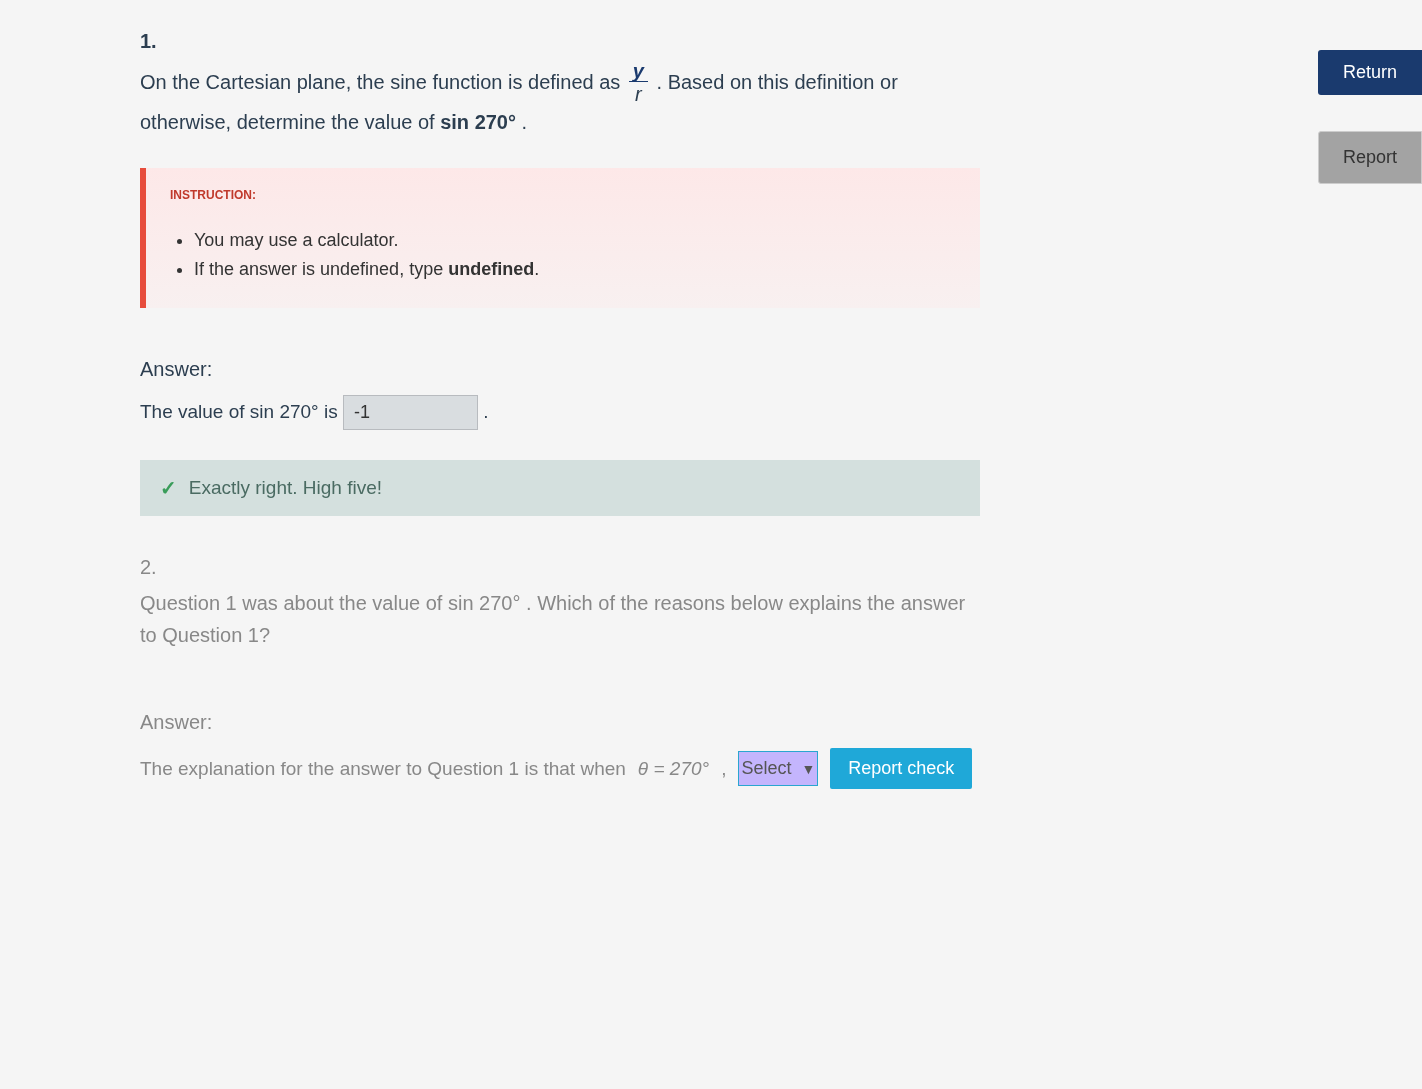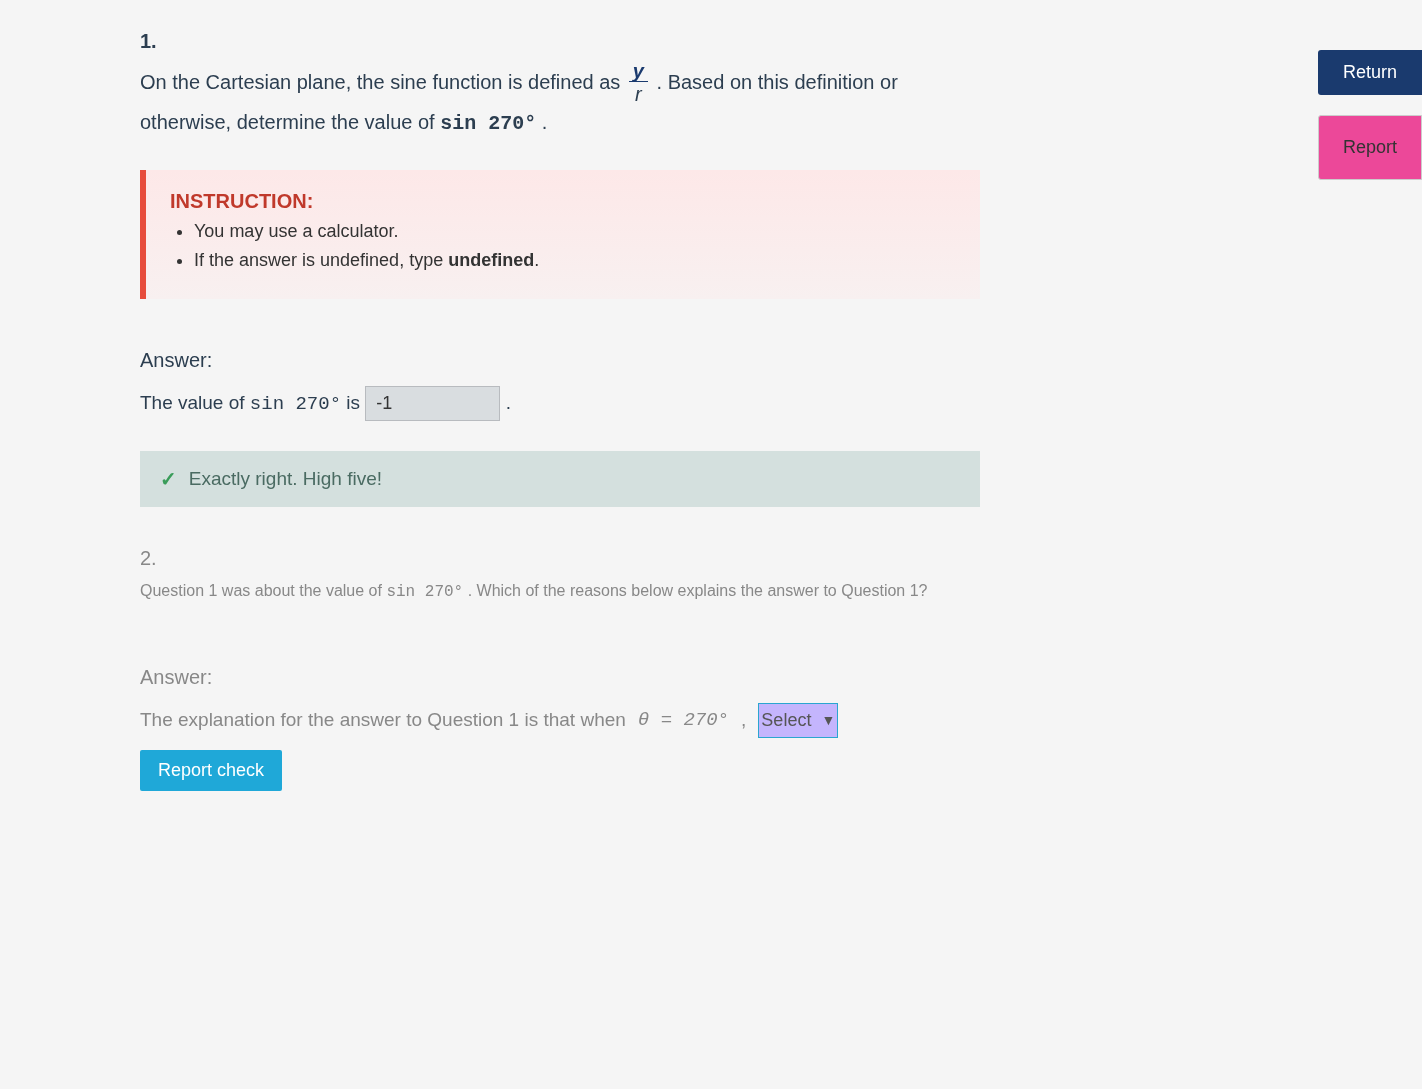"Return" .sidebar-buttons { gap: 20px -> 36px }
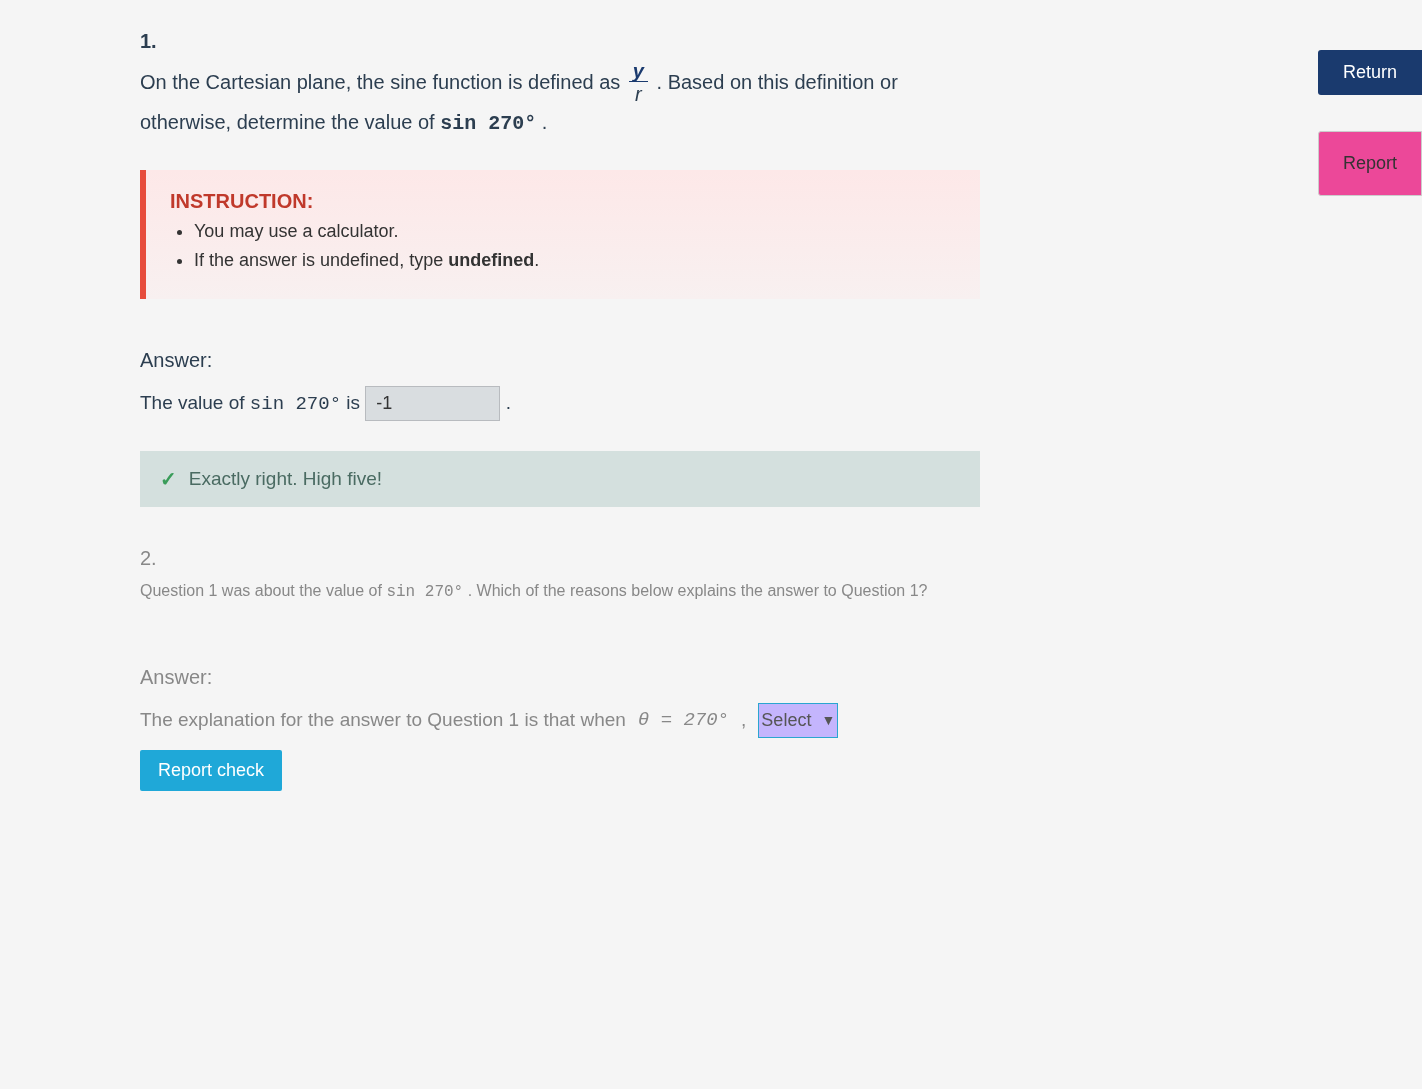"sin 270°" .mathfn { font-family: Liberation Mono, monospace -> Liberation Sans, sans-serif }
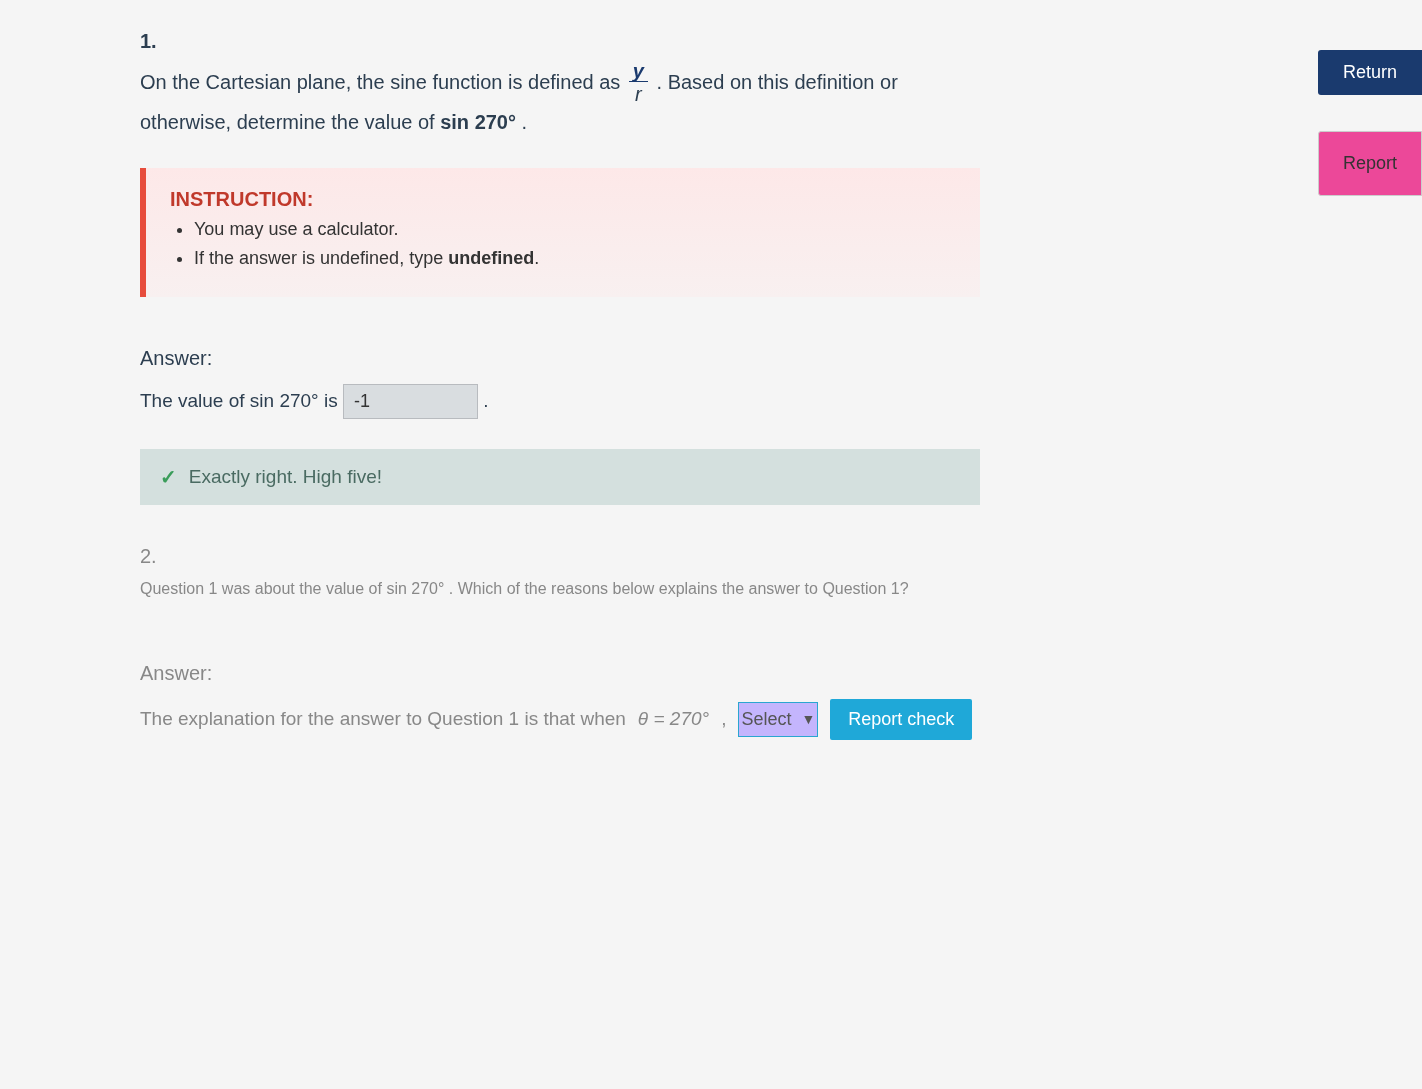"Report" .btn-report { background: #ec4899 -> #a3a3a3; padding: 21px 24px -> 15px 24px }
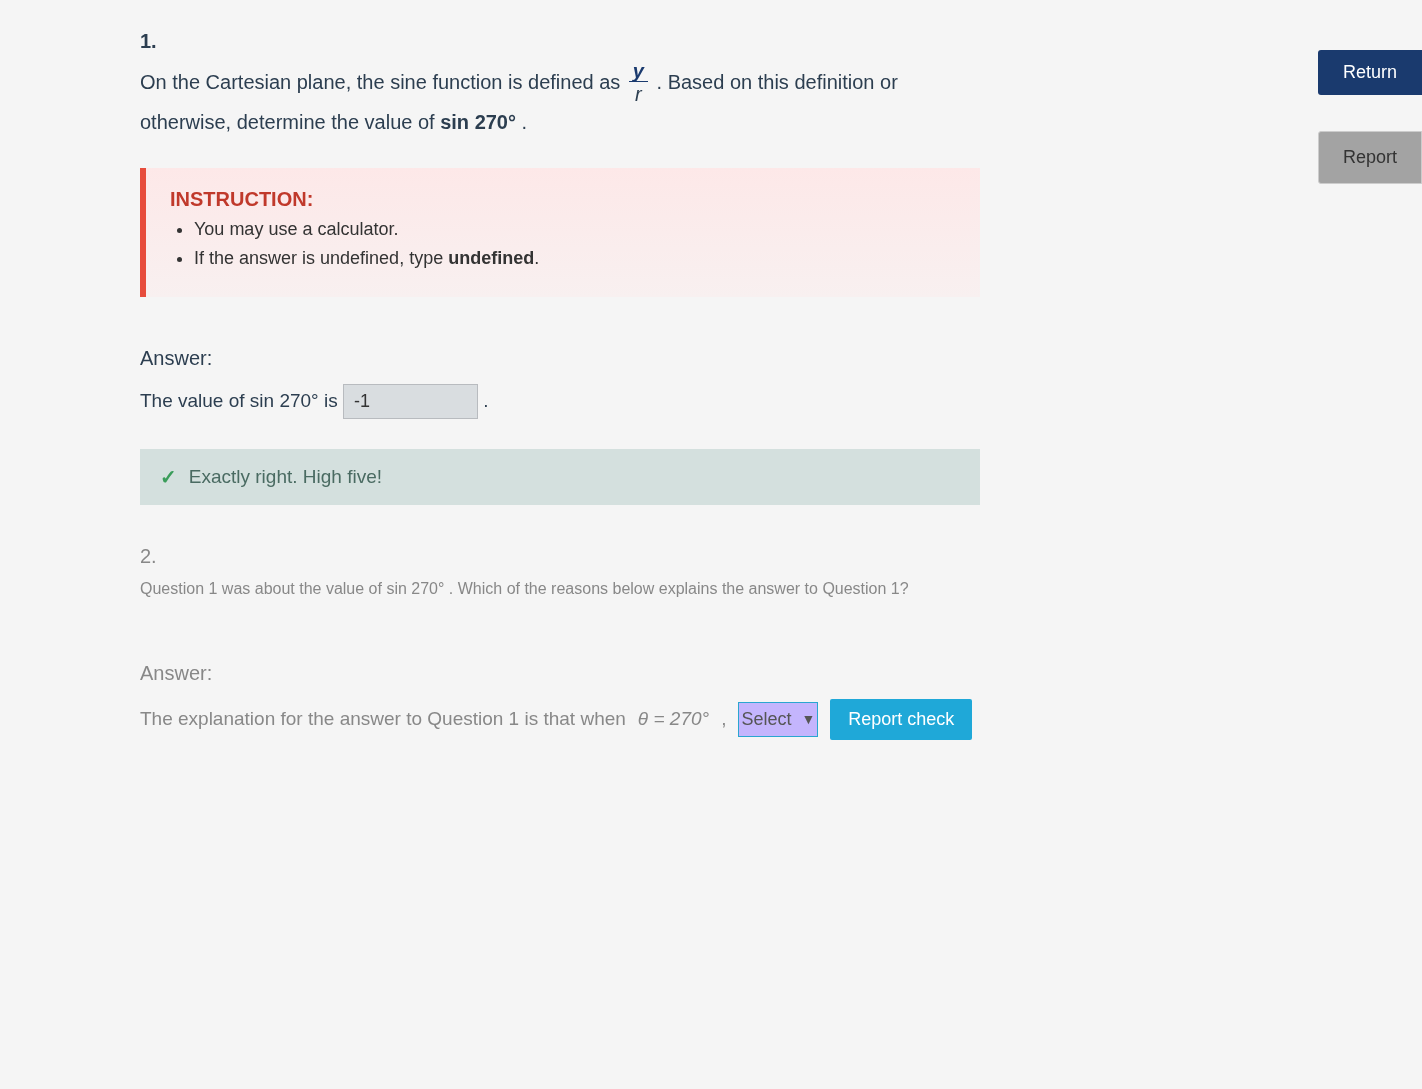"INSTRUCTION:" .instruction-title { font-size: 20px -> 12px; margin-bottom: 8px -> 28px }
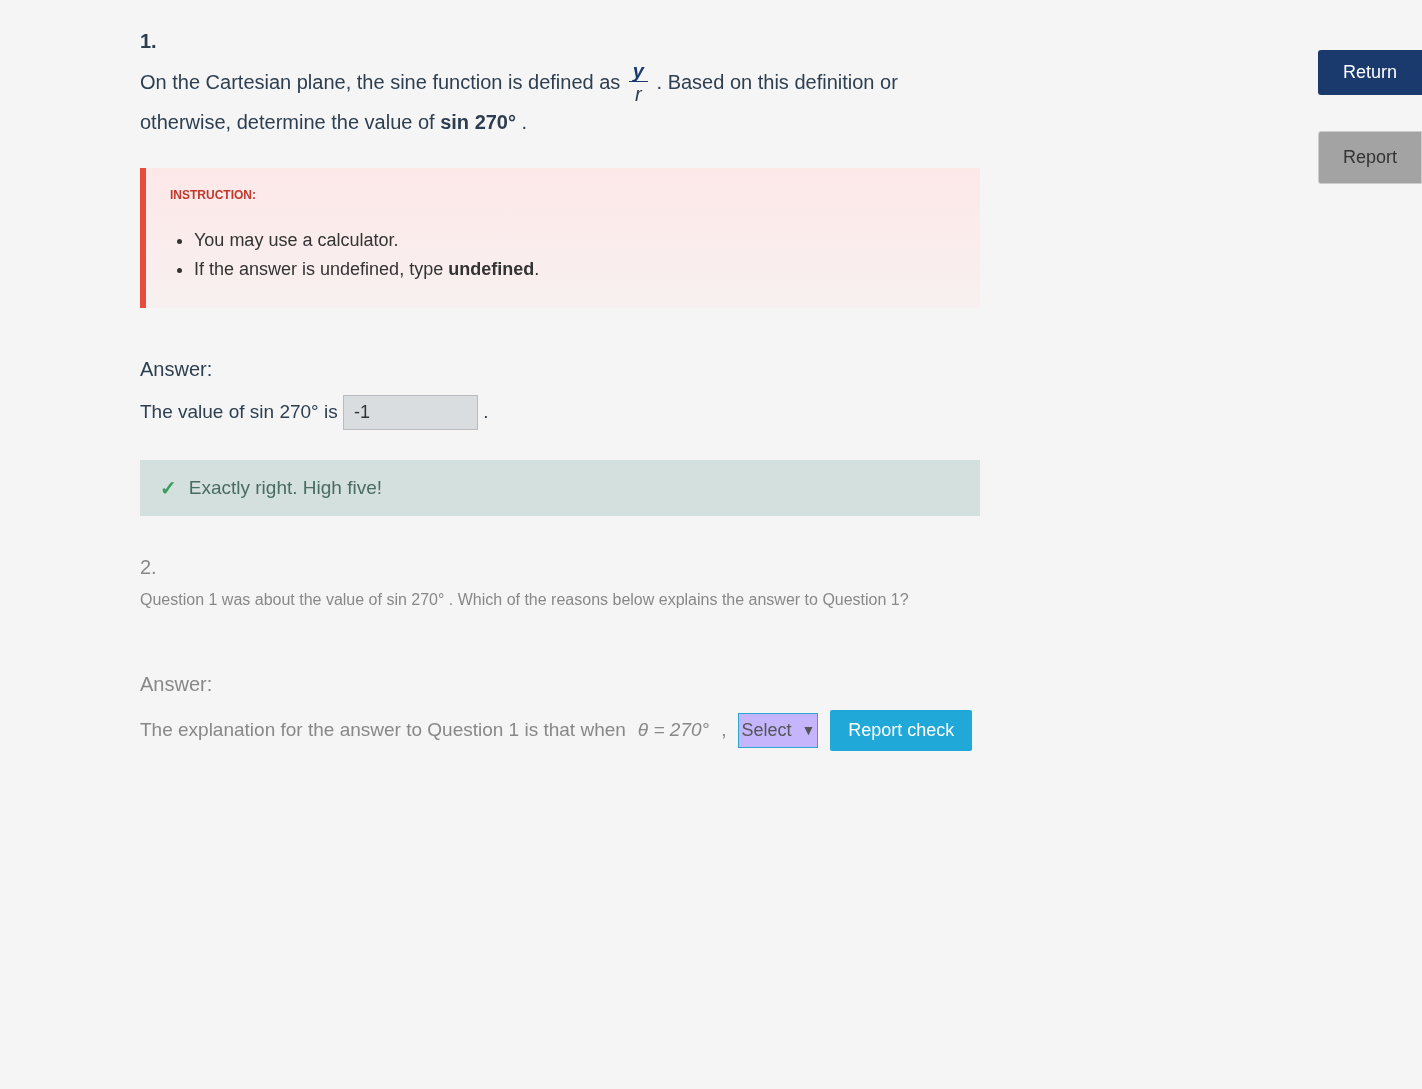"Question 1 was about the" .q2-text { font-size: 16px -> 20px }
